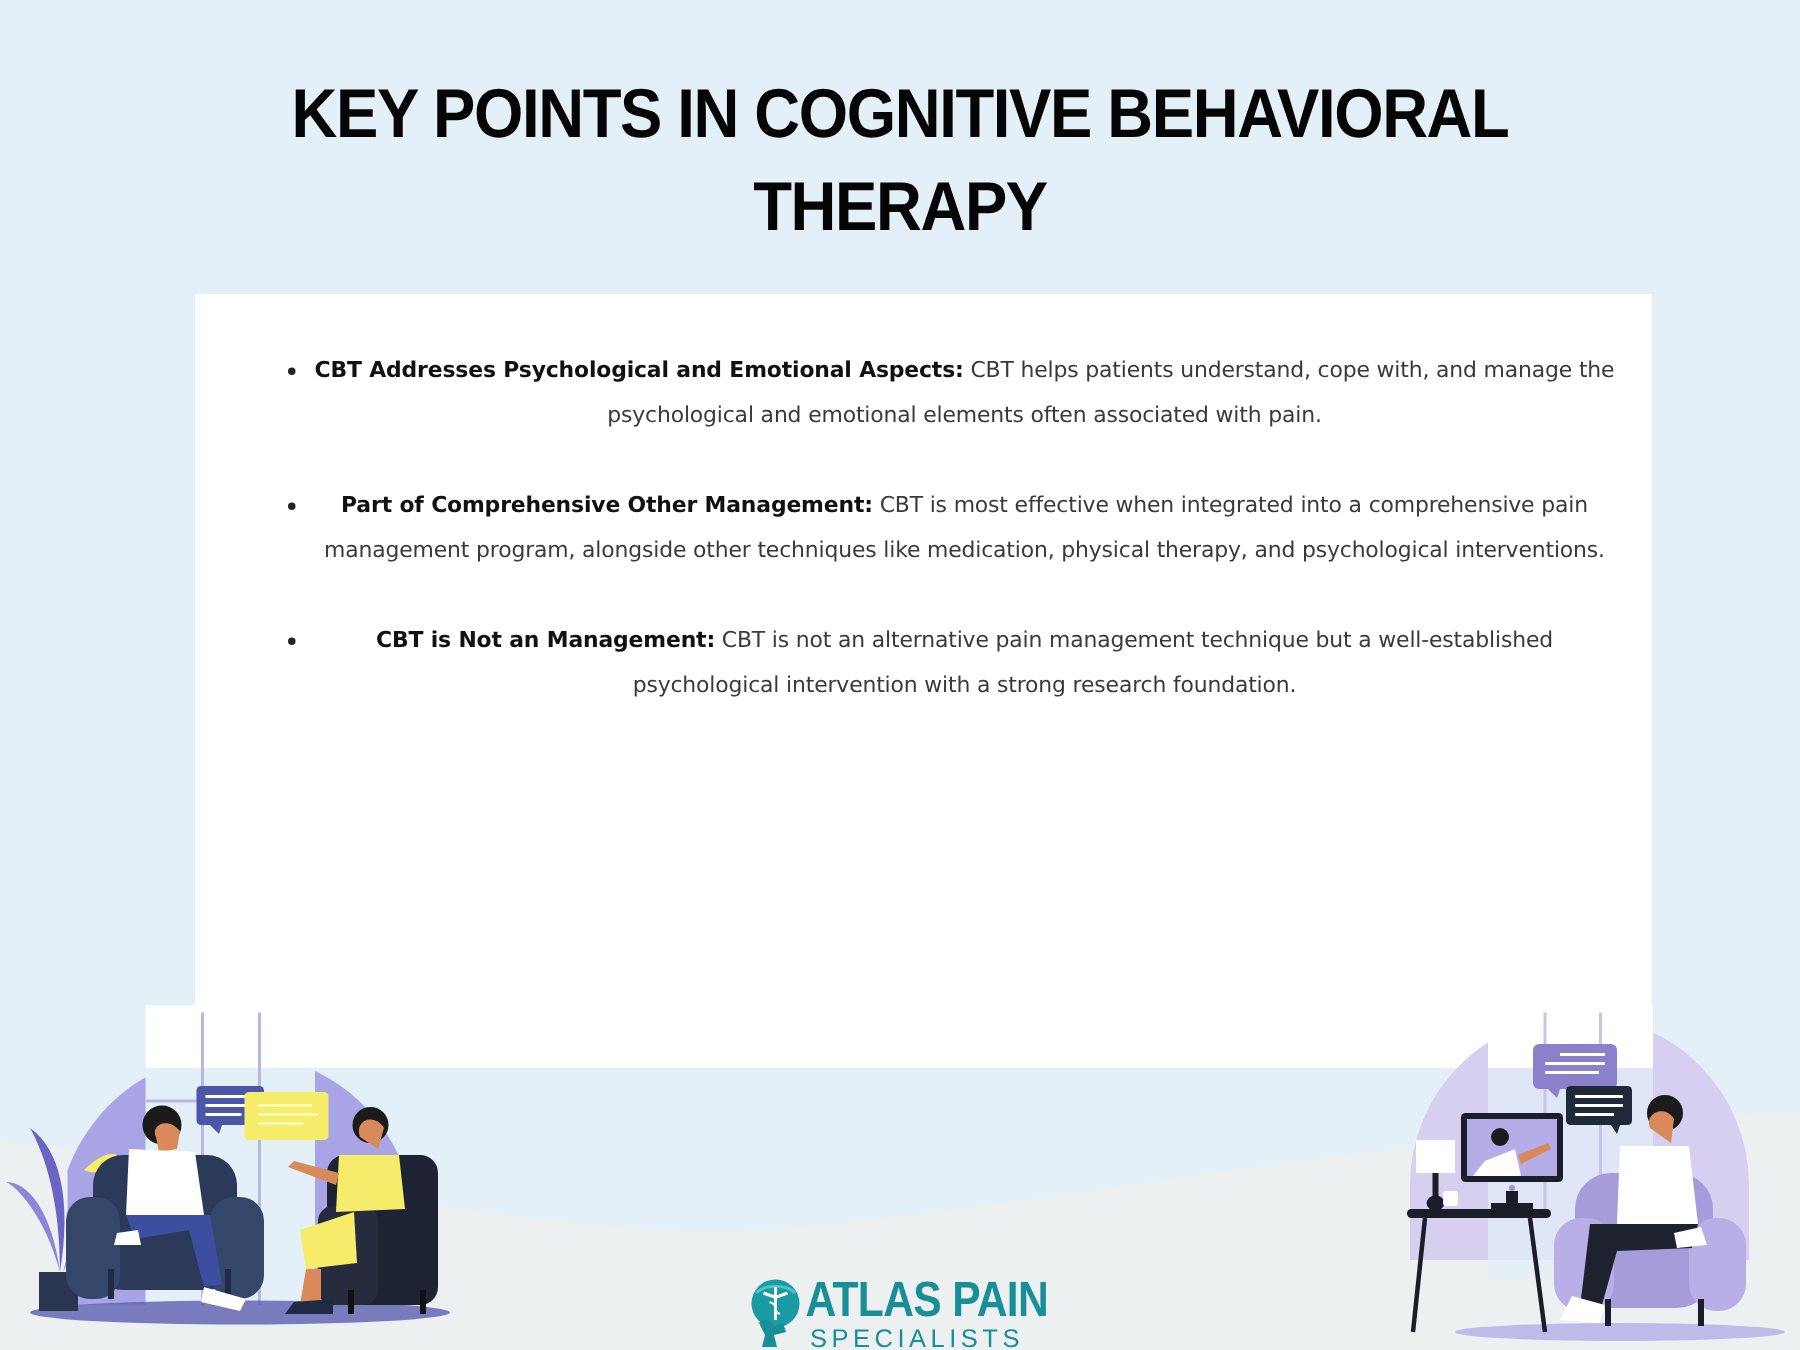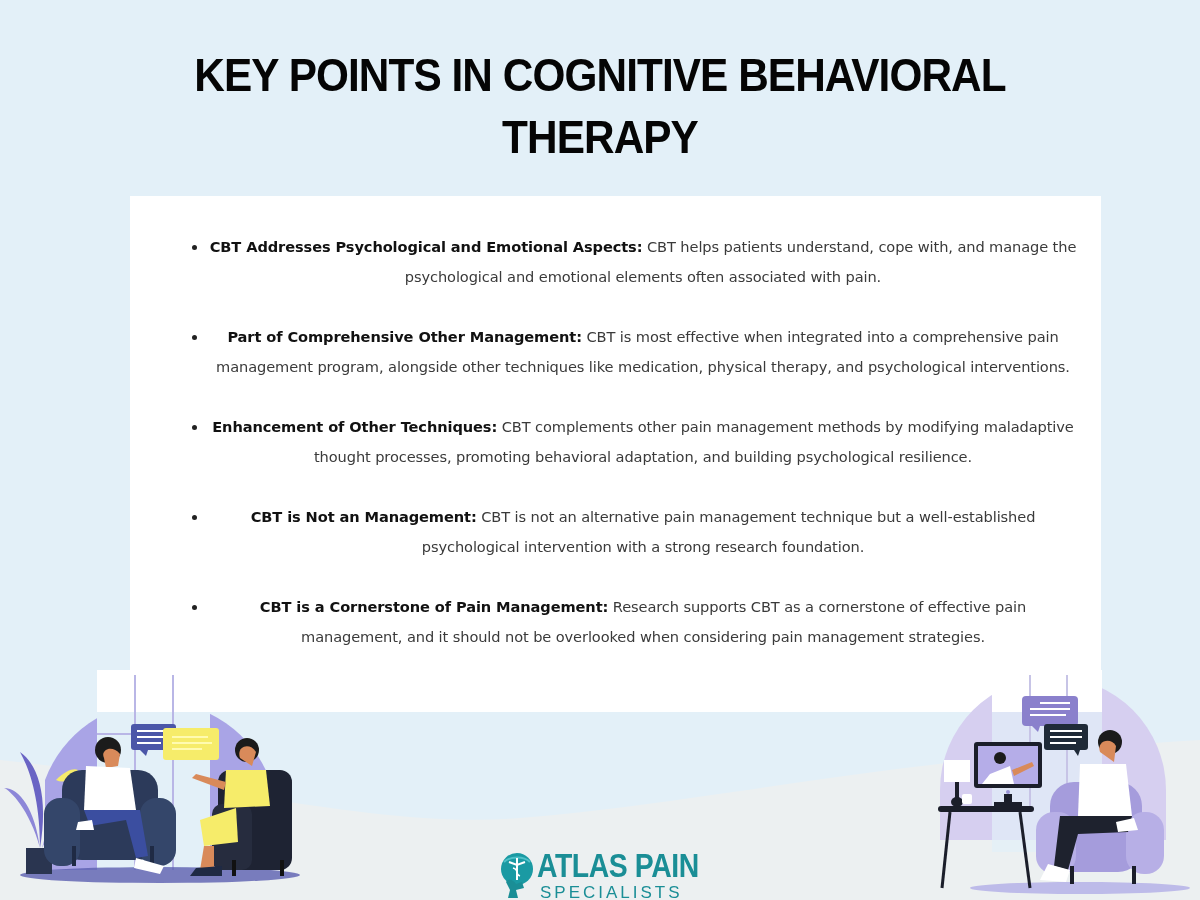"Enhancement of Other Techniques: CBT" li.point { html: <li> <span></span> <span>Enhancement of Other Techniques:</span><span> CBT complements other pain management methods by modifying maladaptive thought processes, promoting behavioral adaptation, and building psychological resilience.</span> </li> -> none }
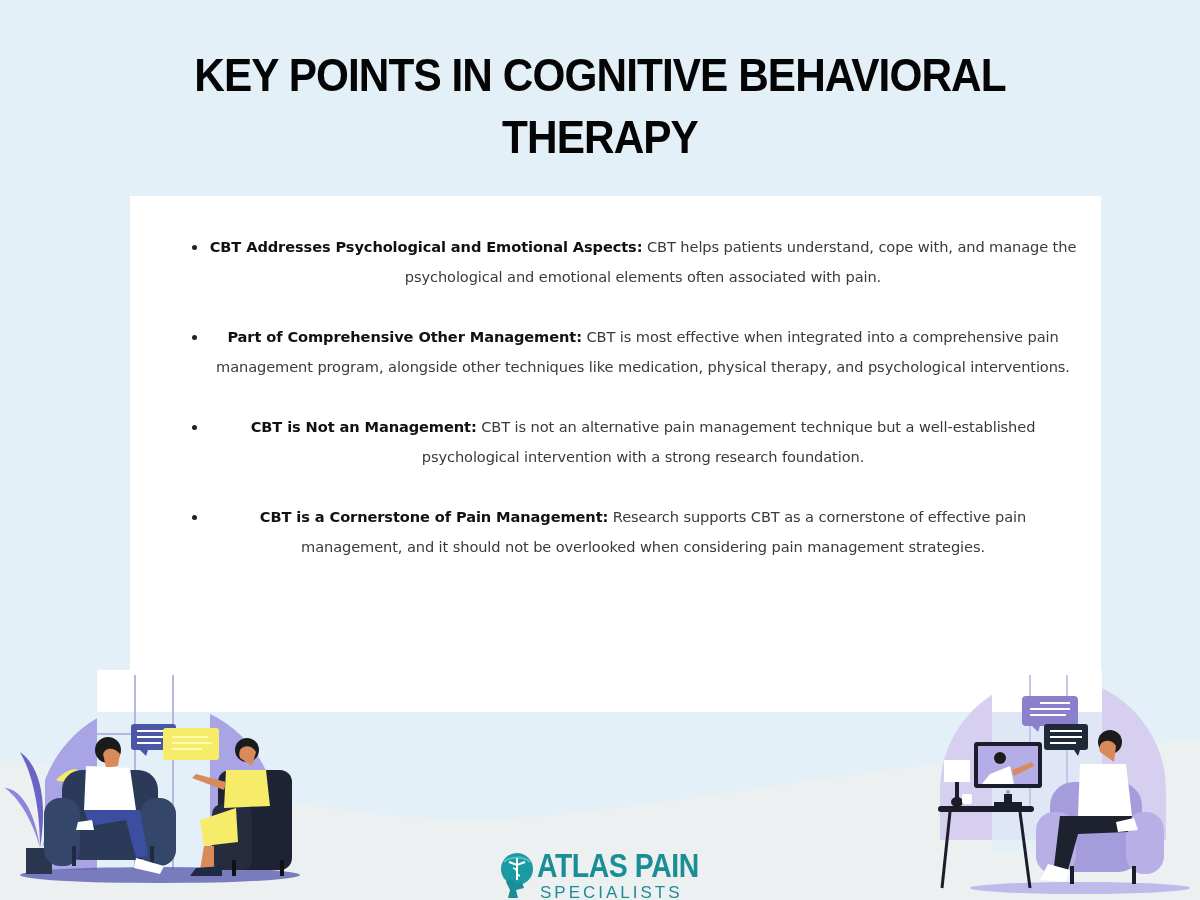"CBT is a Cornerstone of" li.point { html: <li> <span></span> <span>CBT is a Cornerstone of Pain Management:</span><span> Research supports CBT as a cornerstone of effective pain management, and it should not be overlooked when considering pain management strategies.</span> </li> -> none }
